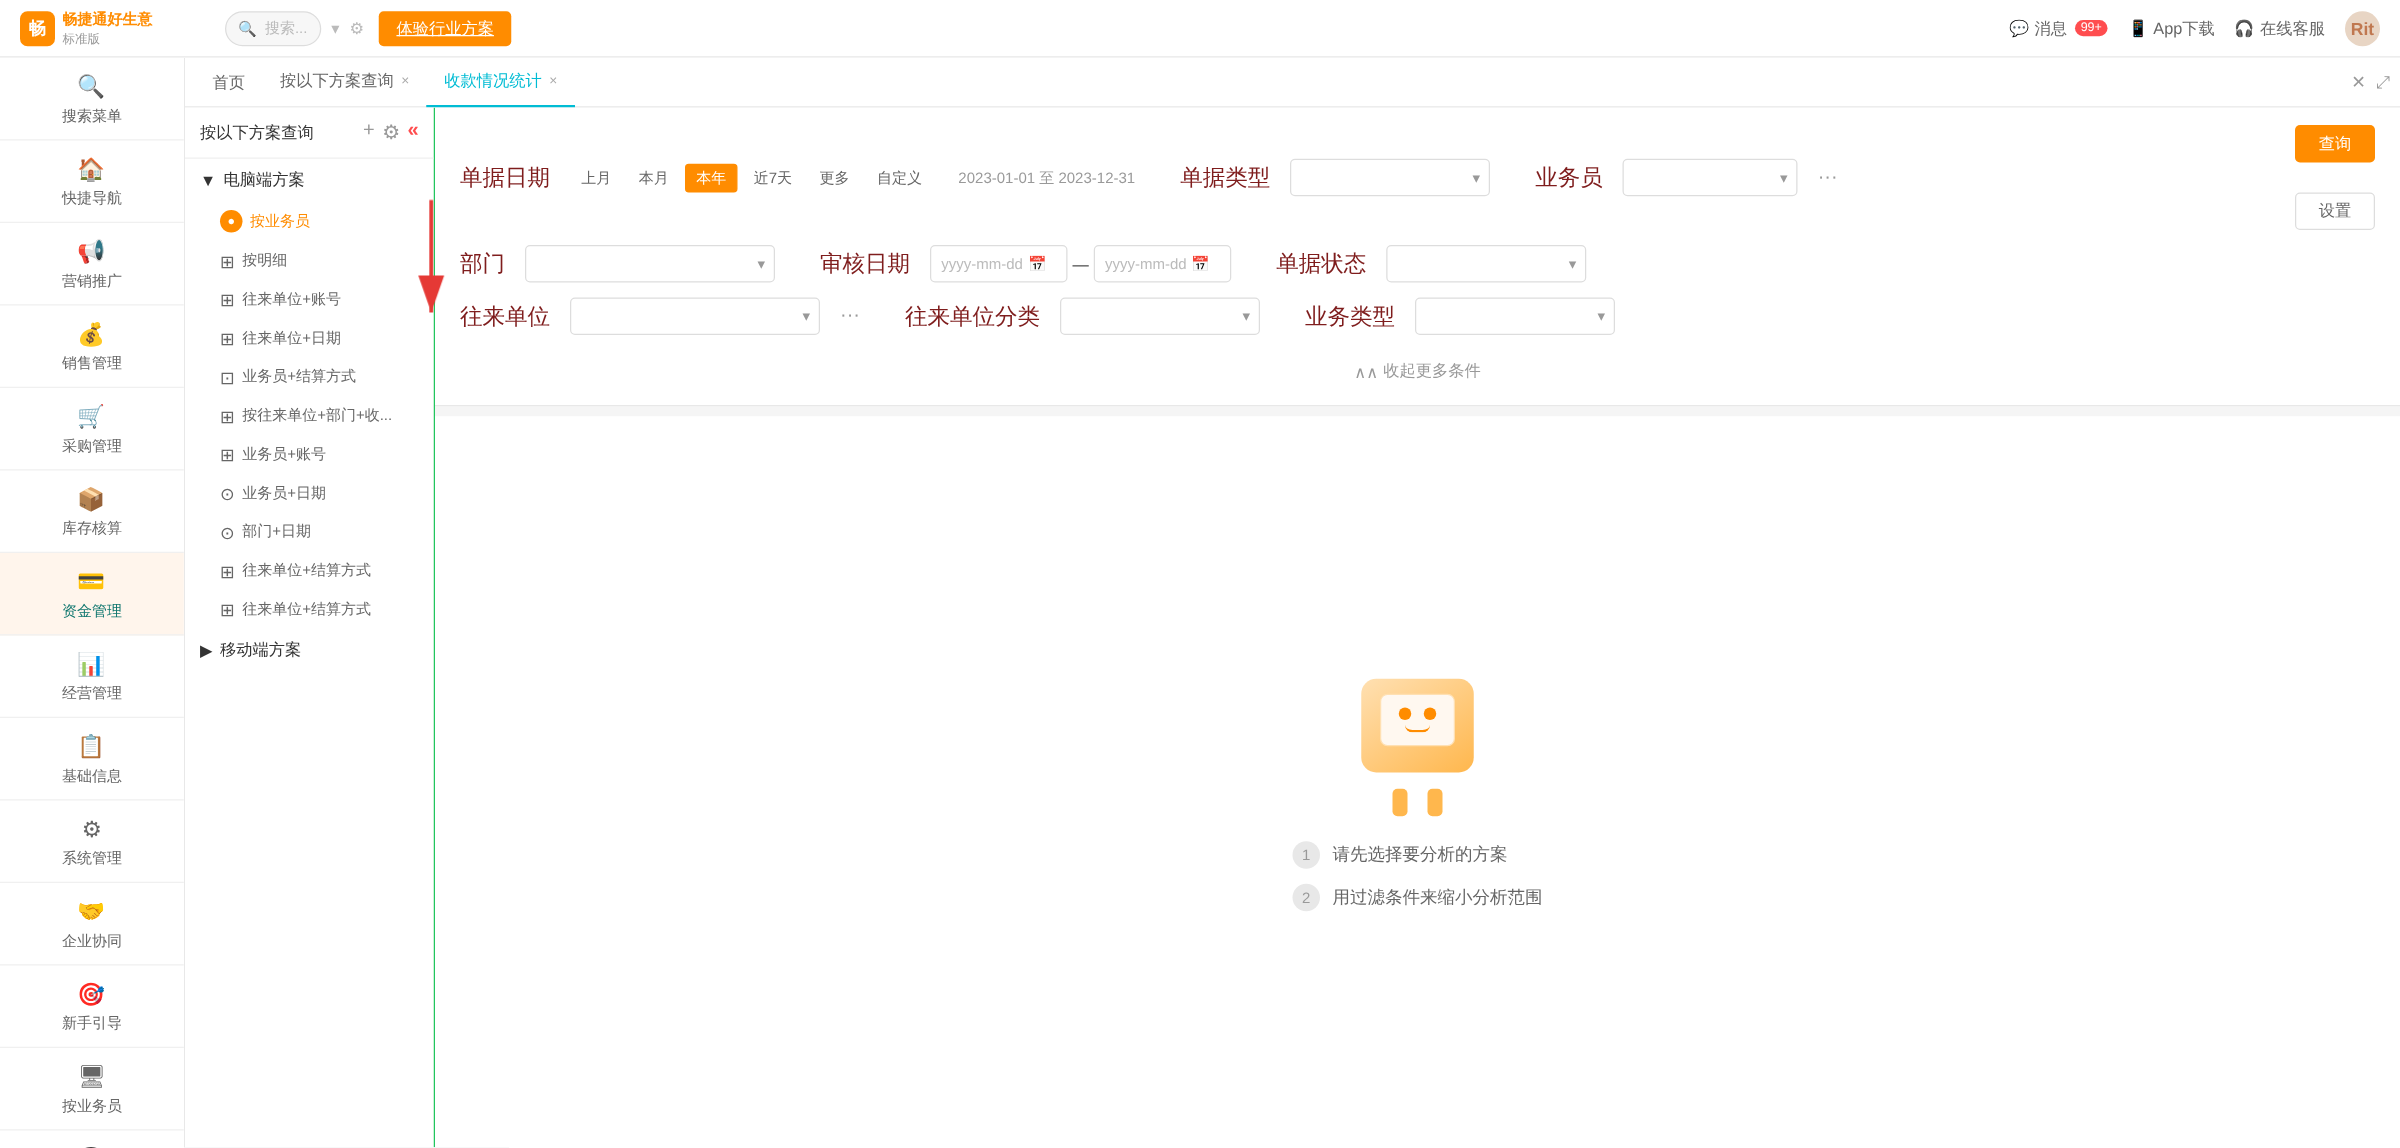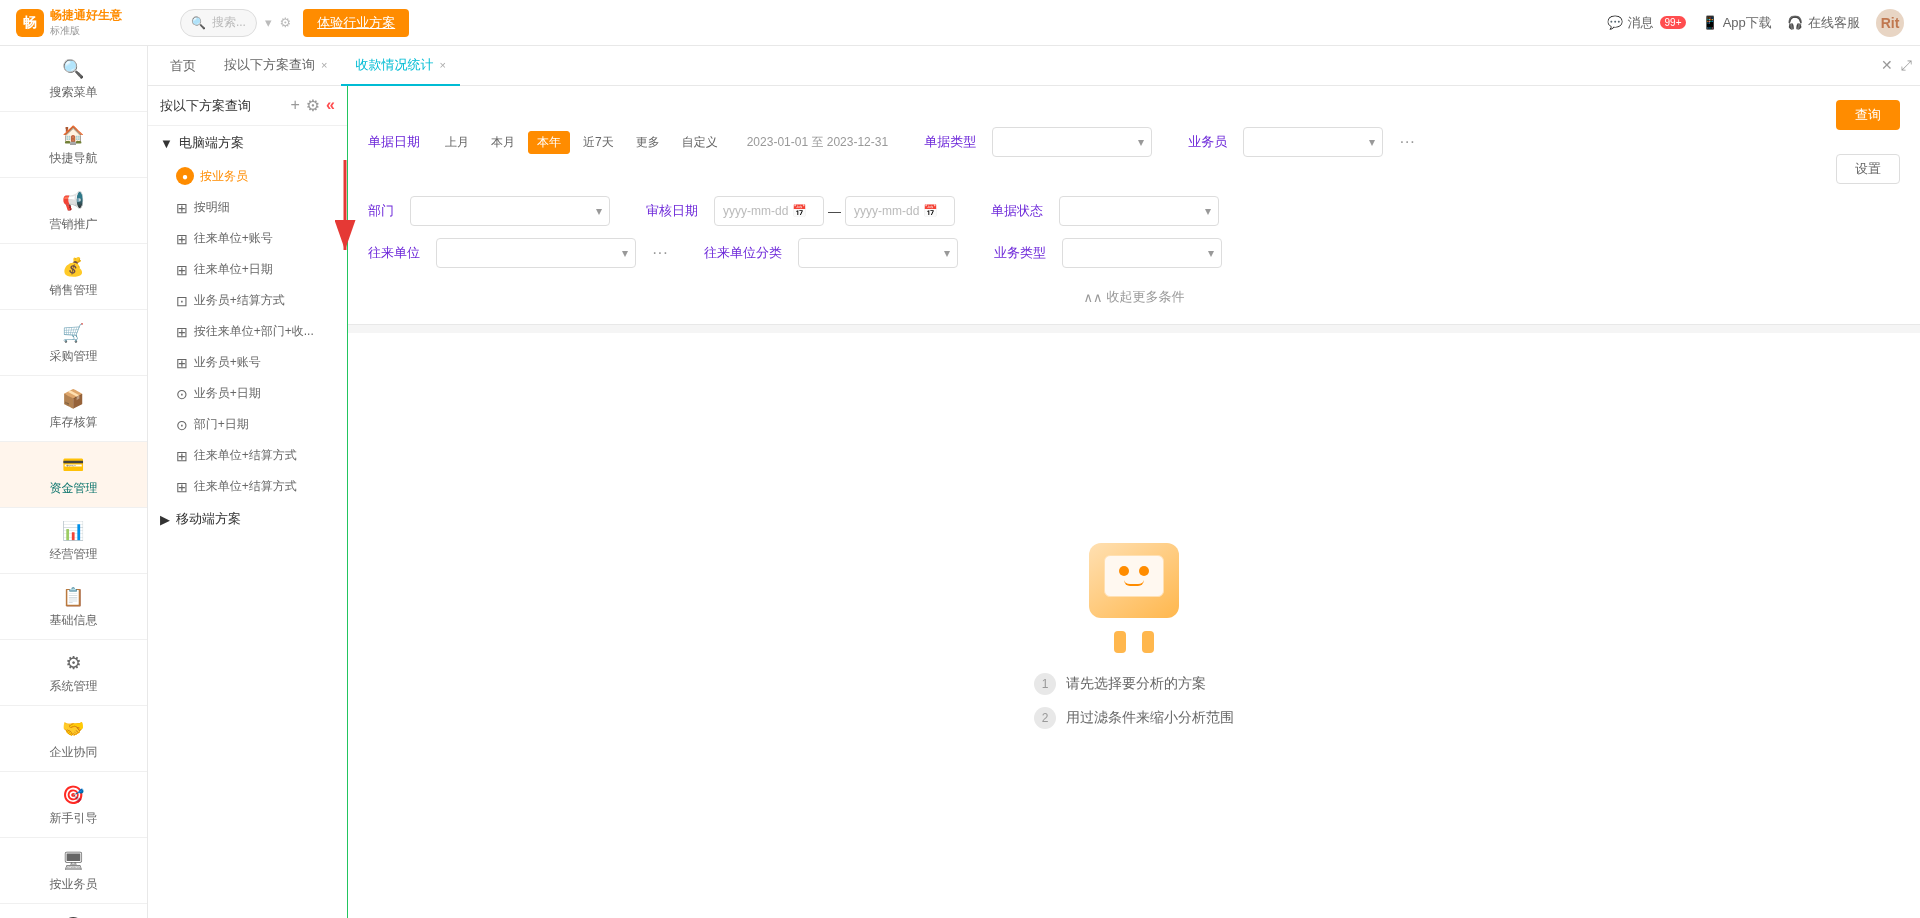"单据日期" .filter-label { color: #6d28d9 -> #7f1d1d; font-size: 13px -> 18px }
